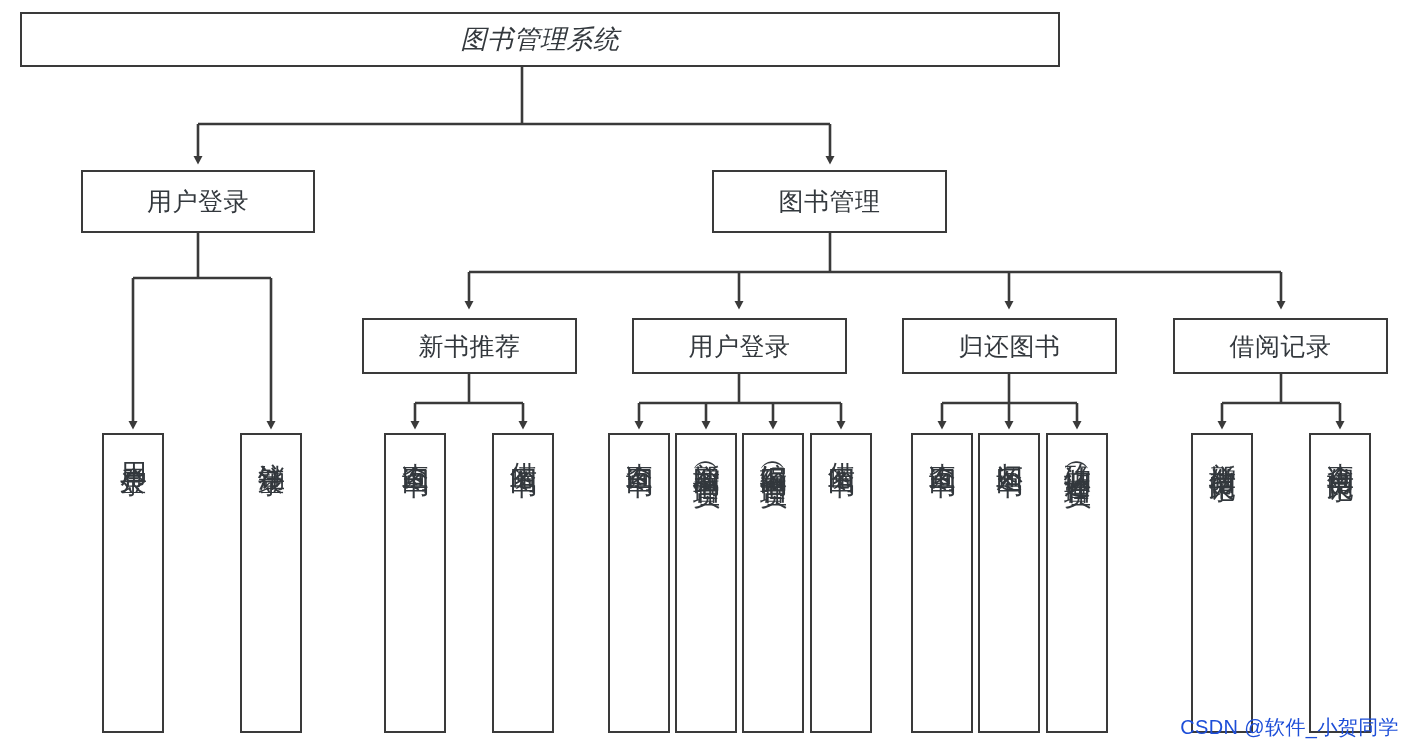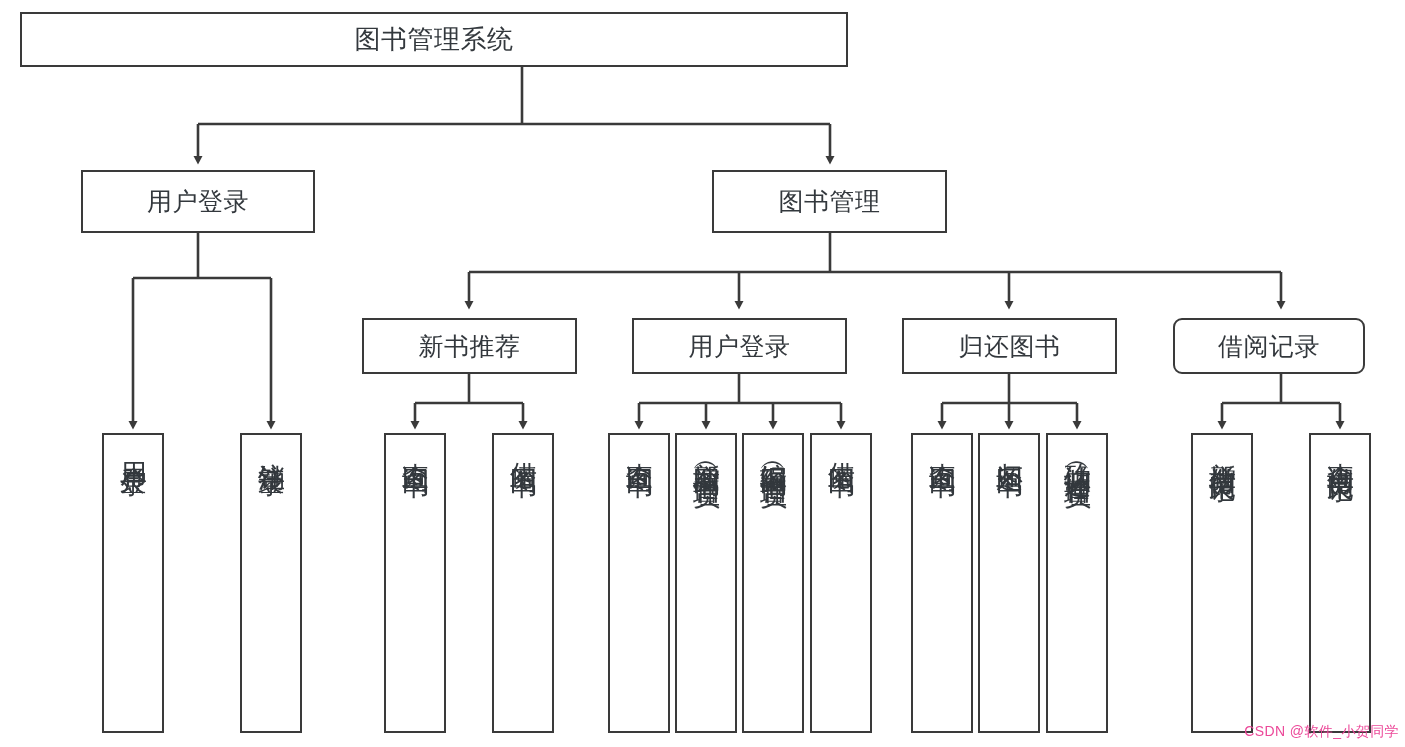"图书管理系统" div.node { font-style: none -> italic; width: 828px -> 1040px }
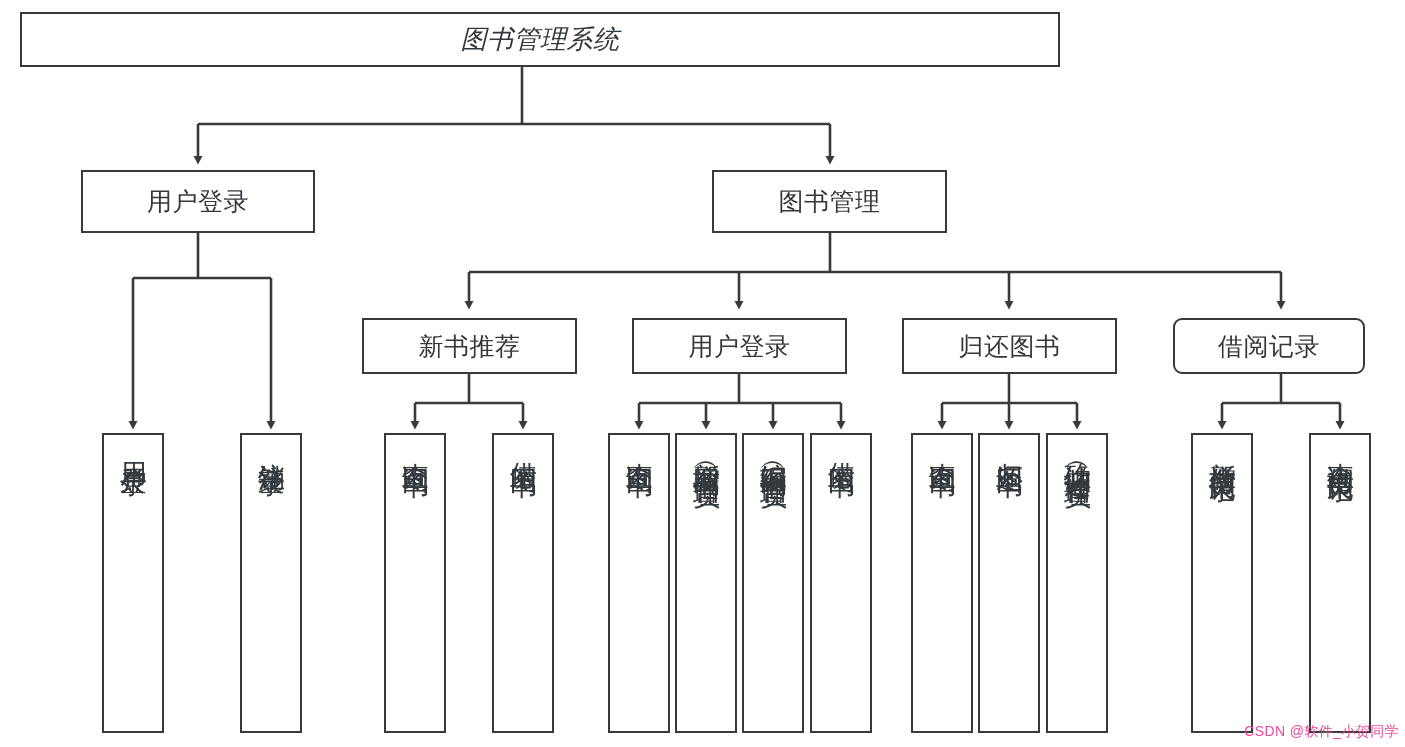"借阅记录" div.node { border-radius: 9px -> none; width: 192px -> 215px }
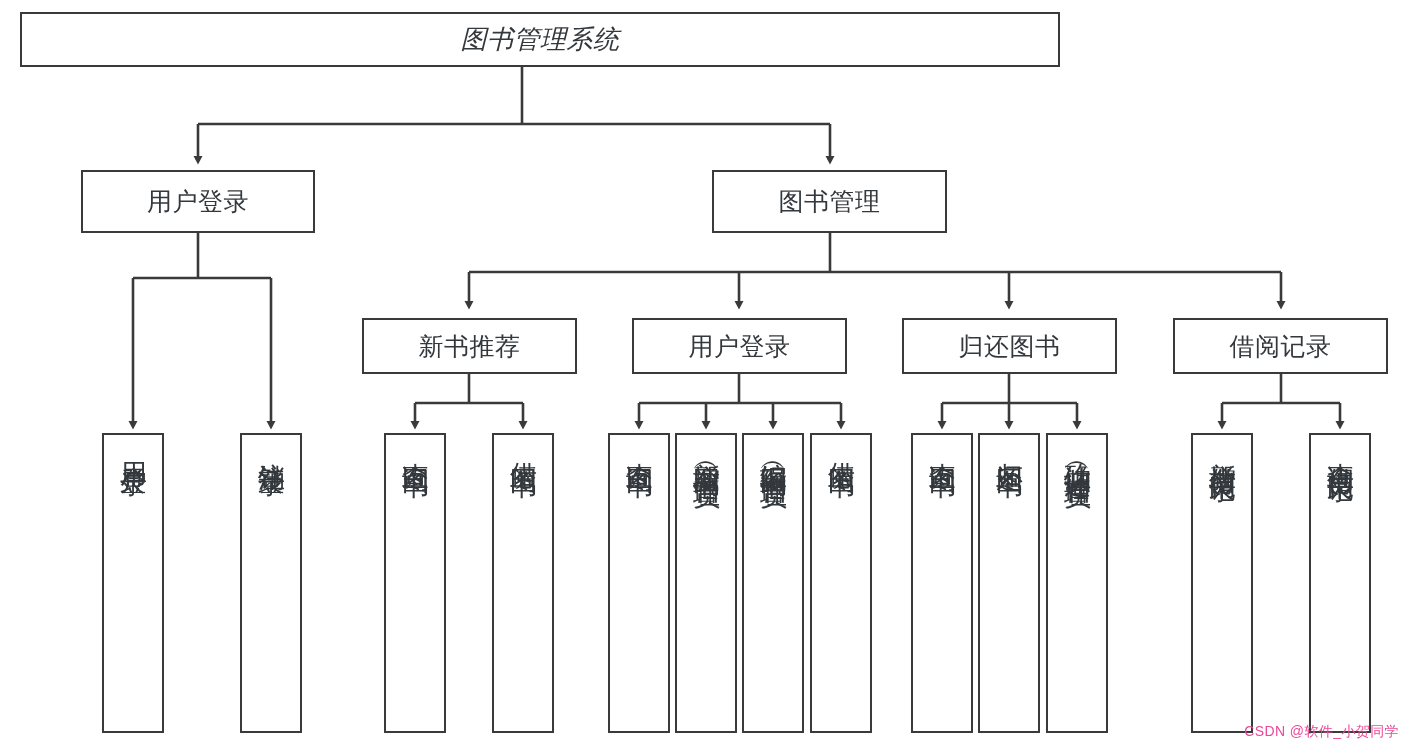"CSDN @软件_小贺同学" .watermark { color: #ec4899 -> #1d4ed8; font-size: 14px -> 20px }
